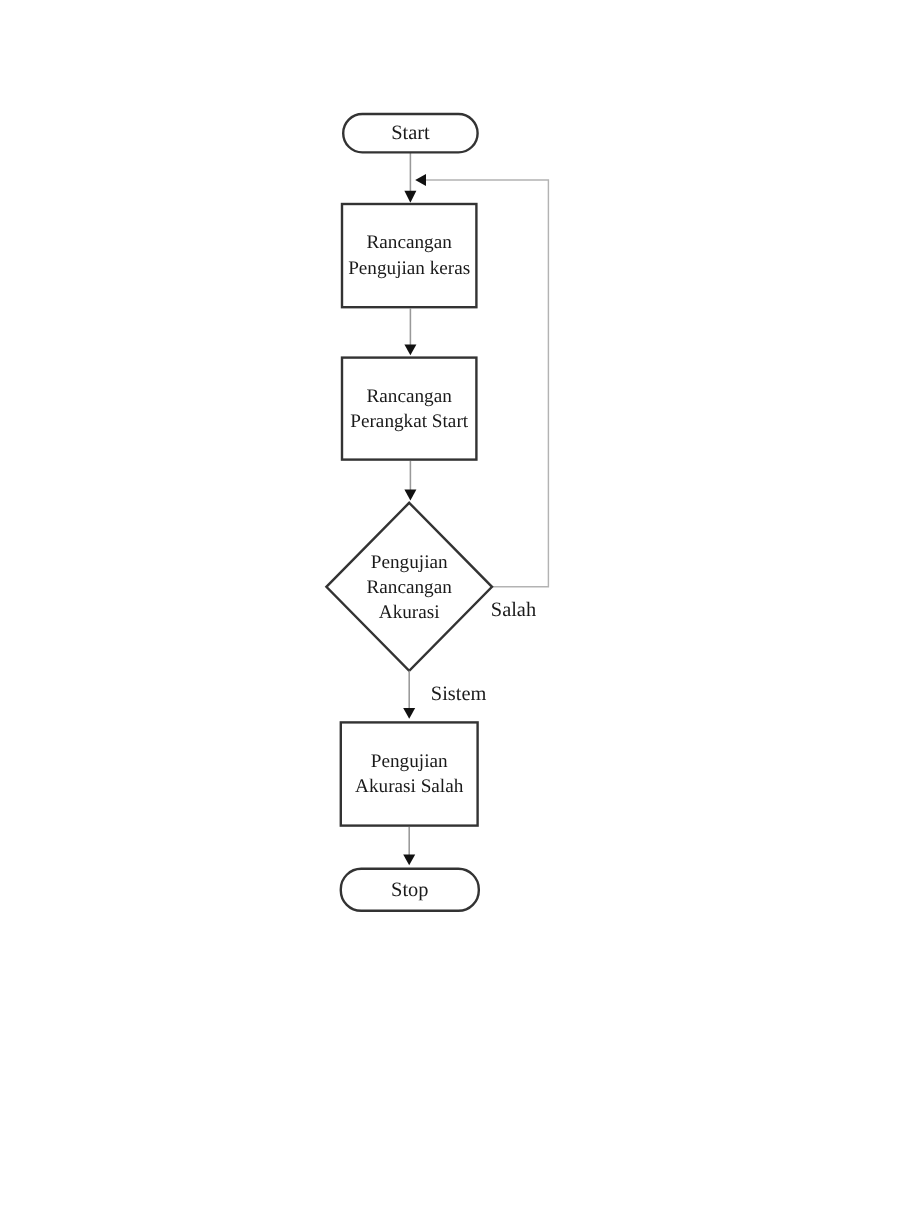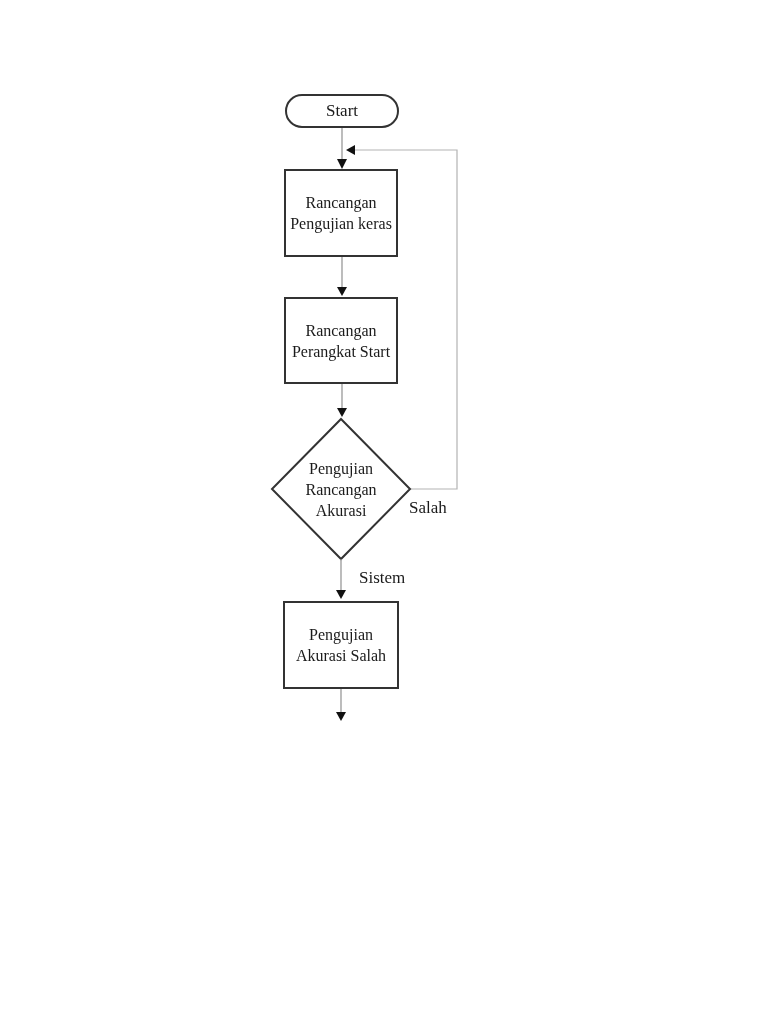"Stop" div.node { html: none -> <div> <span>Stop</span> </div> }
